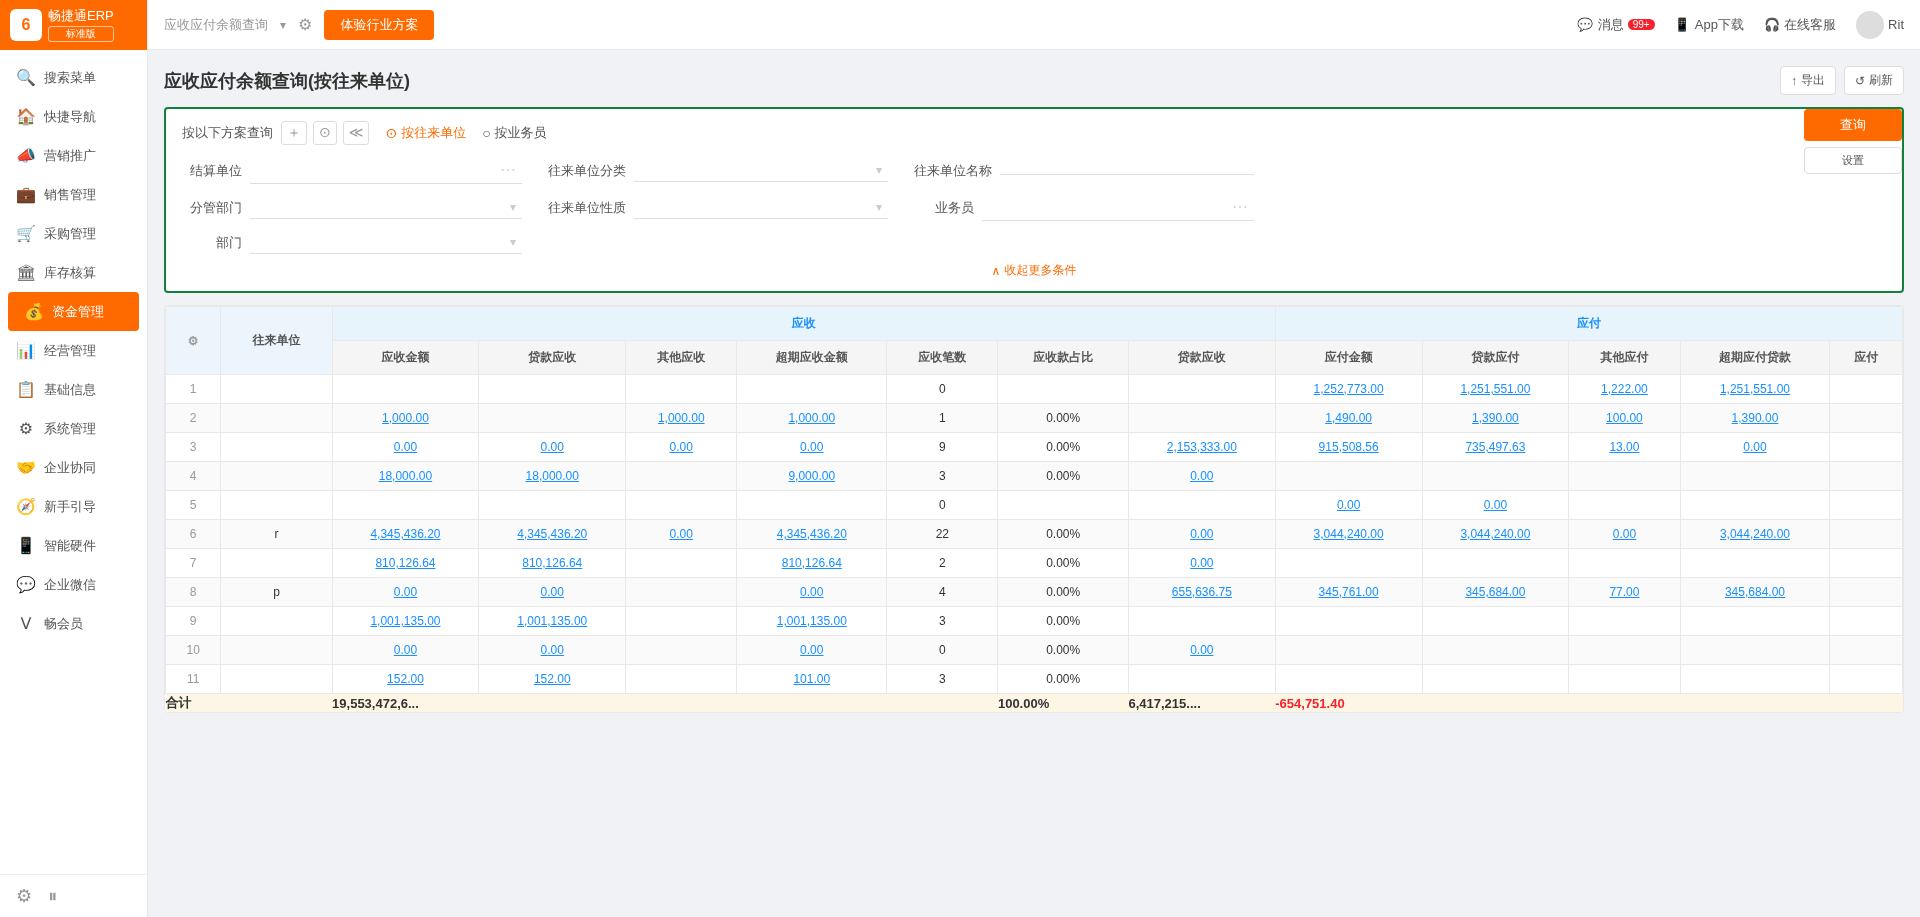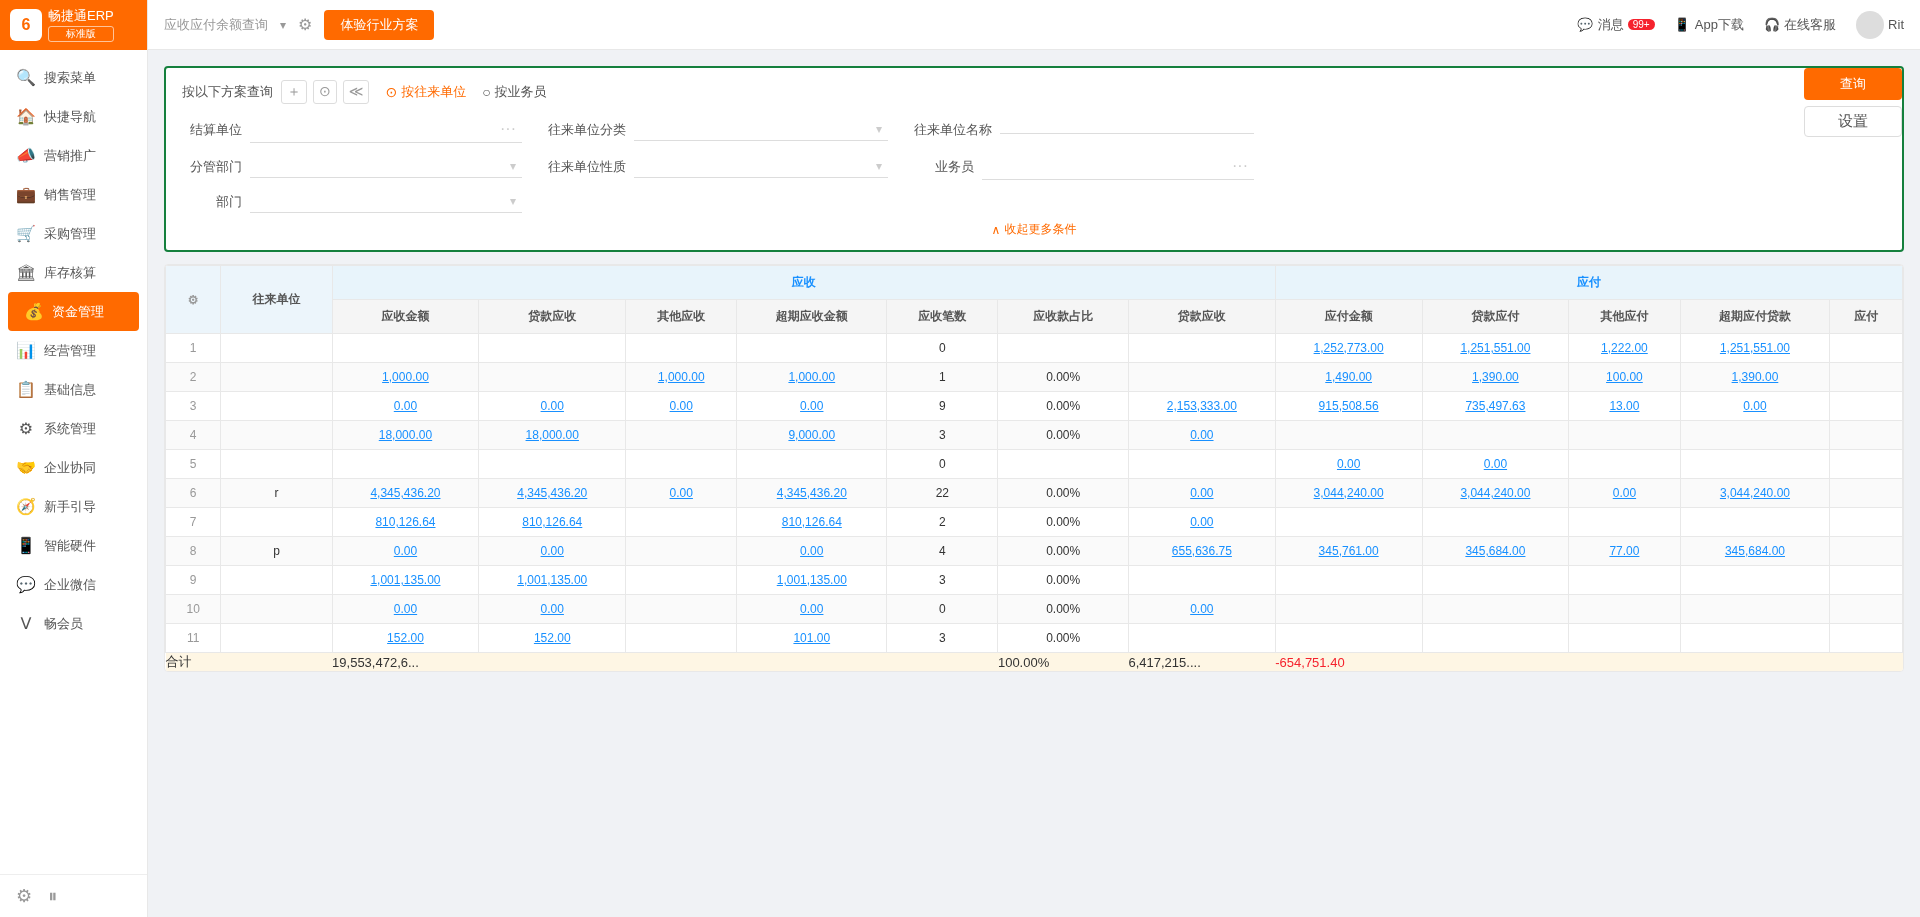"应收应付余额查询(按往来单位)" div.page-title { html: none -> <div> <span>应收应付余额查询(按往来单位)</span> <div> <button> <span>↑</span> <span>导出</span> </button> <button> <span>↺</span> <span>刷新</span> </button> </div> </div> }
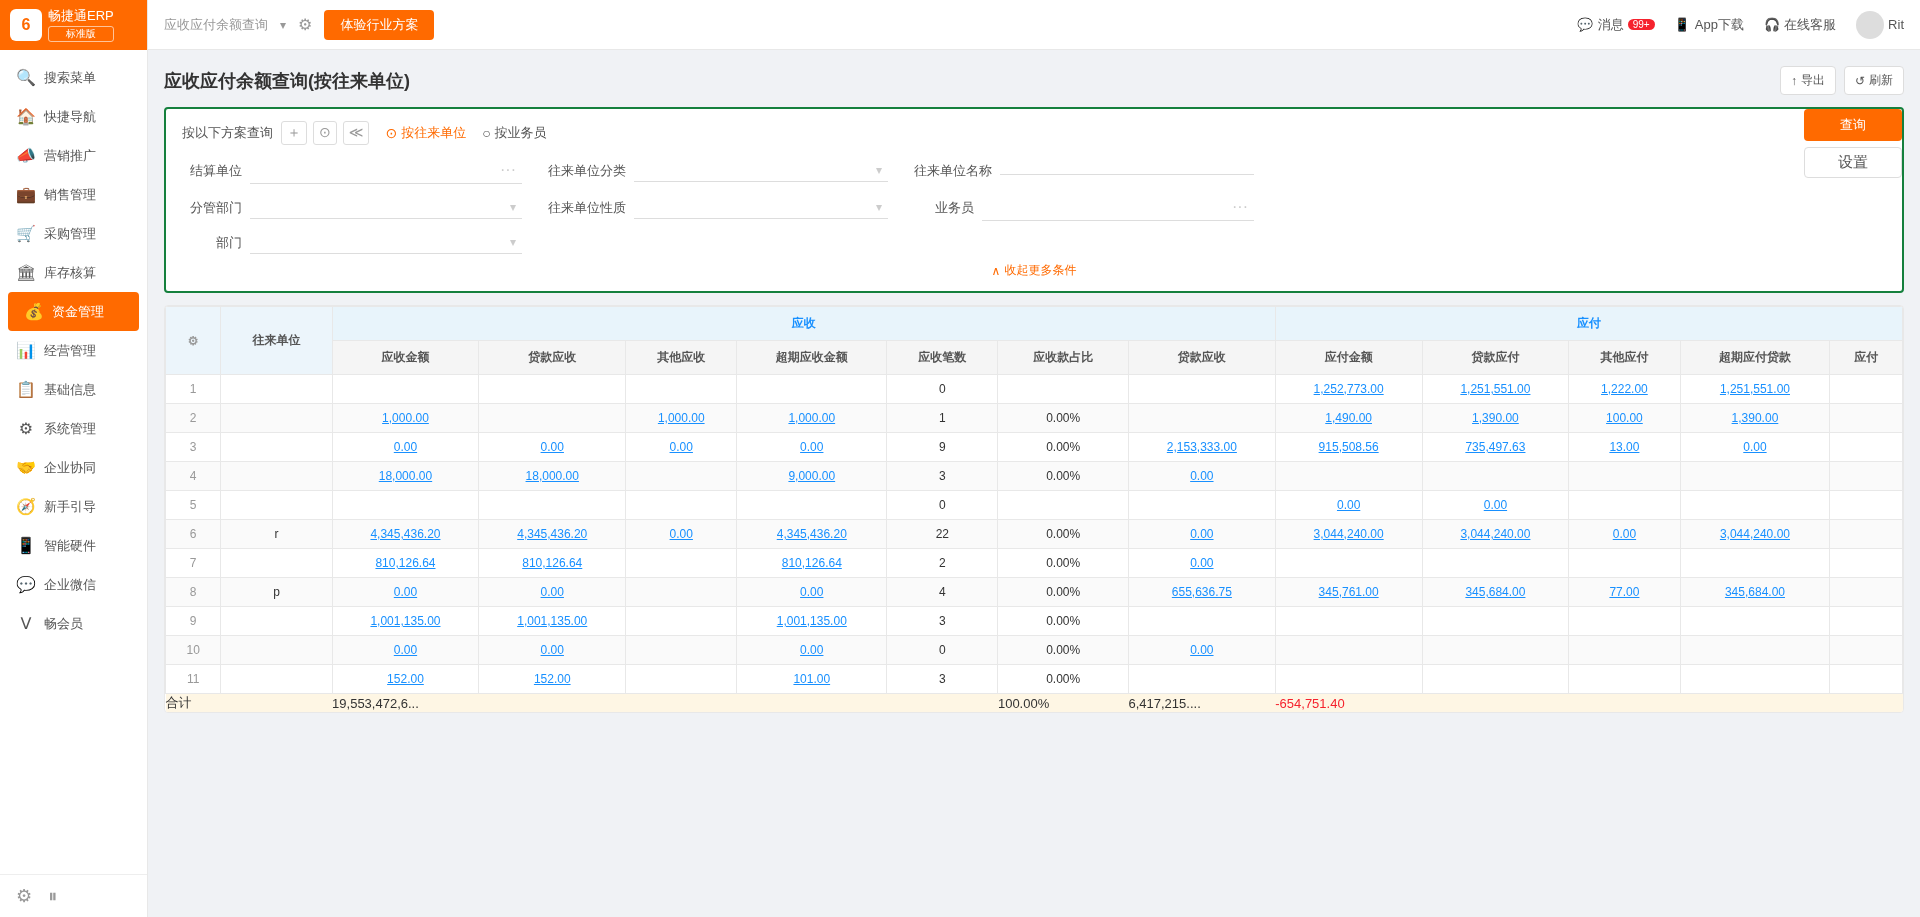"设置" .btn-setting { font-size: 15px -> 11px }
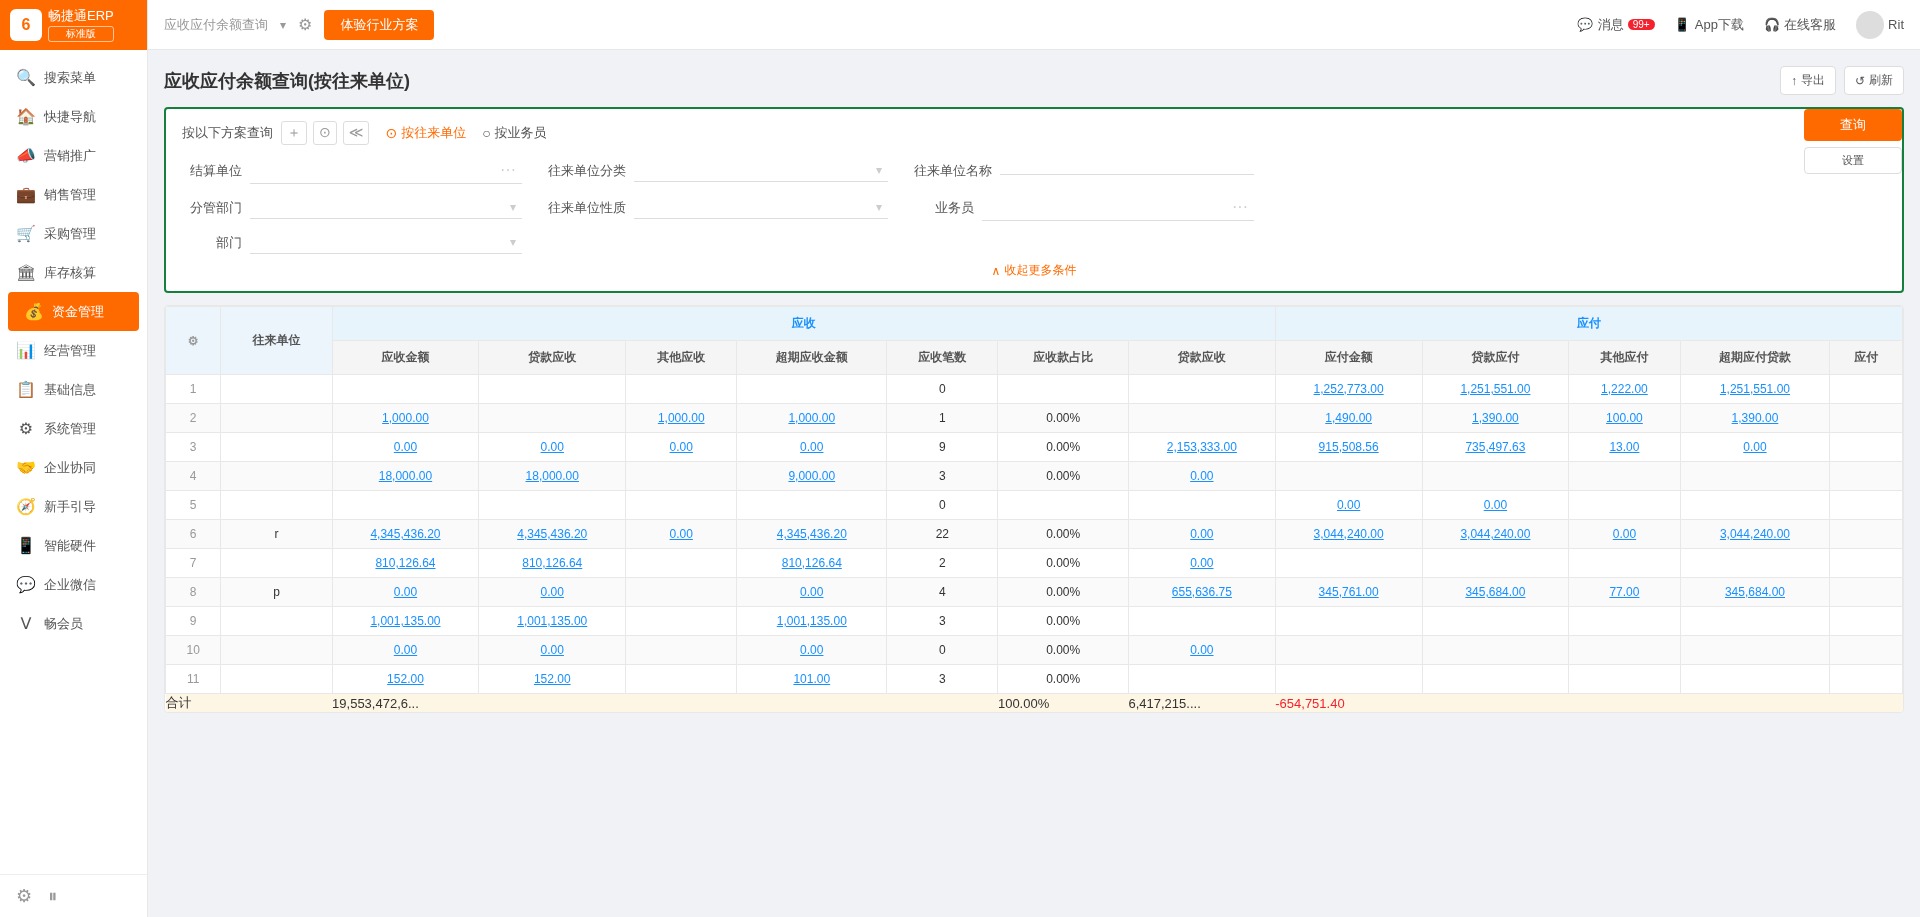"合计" .table-footer td { font-weight: 400 -> 700 }
